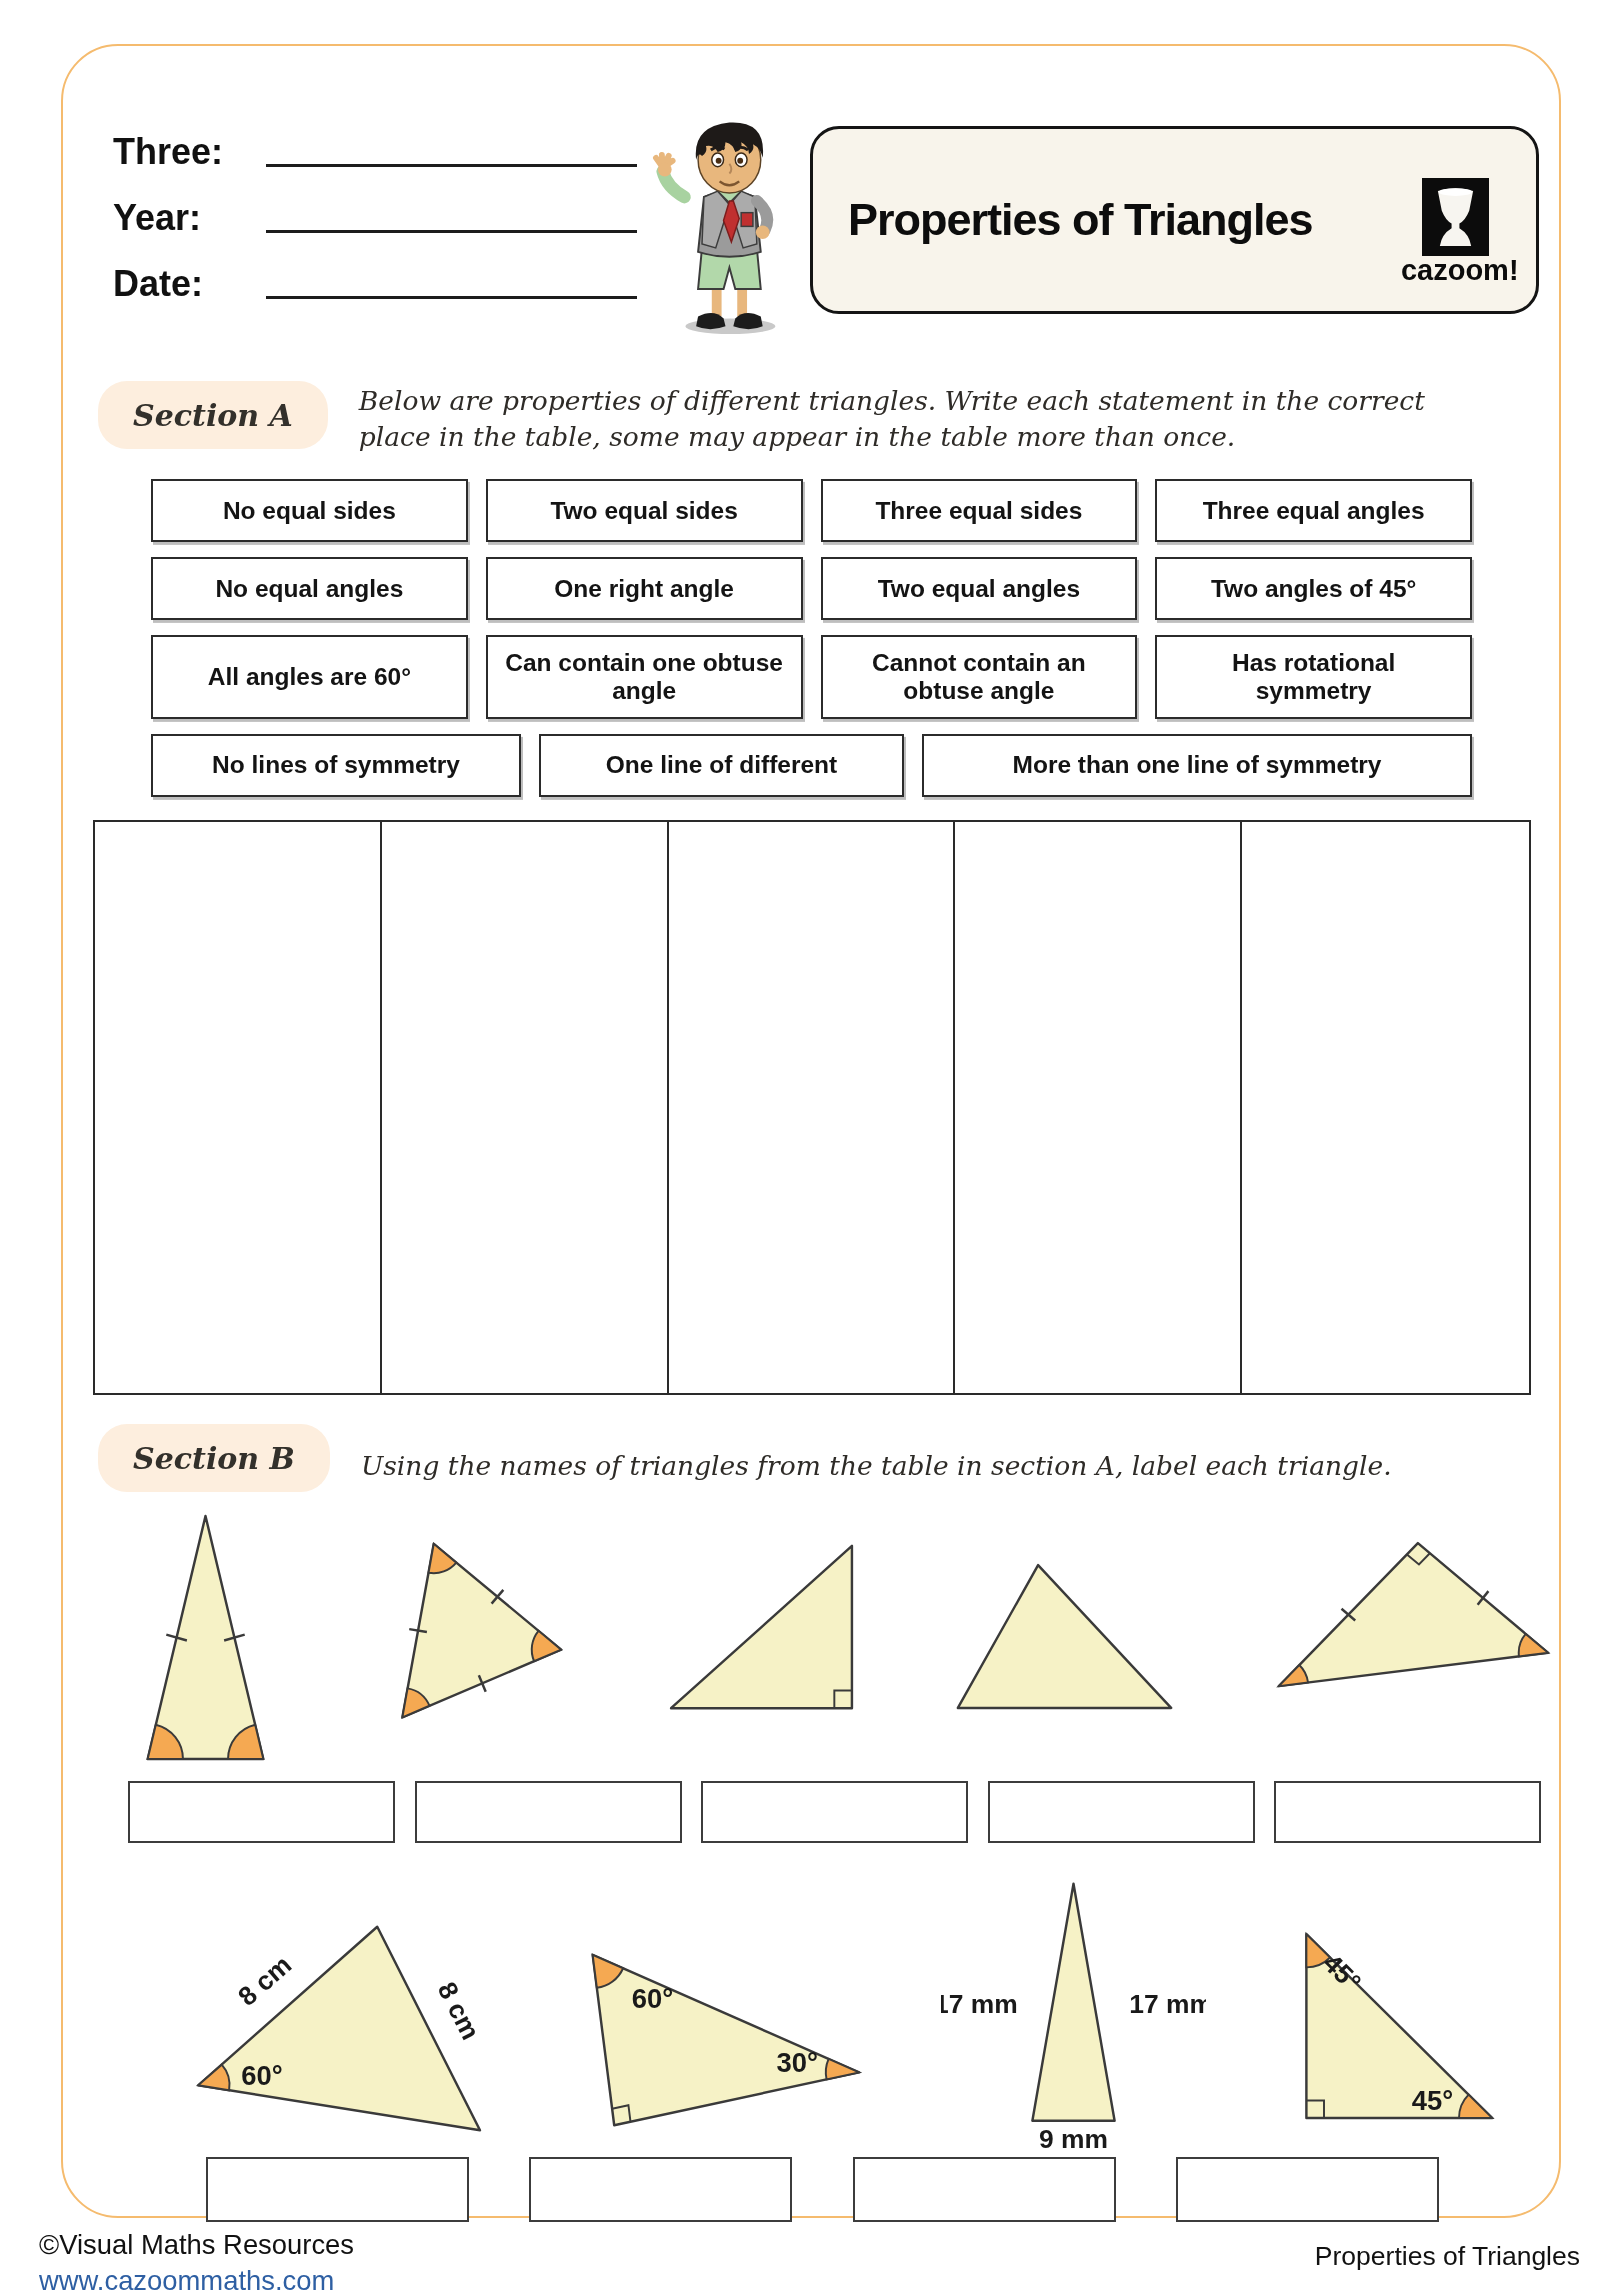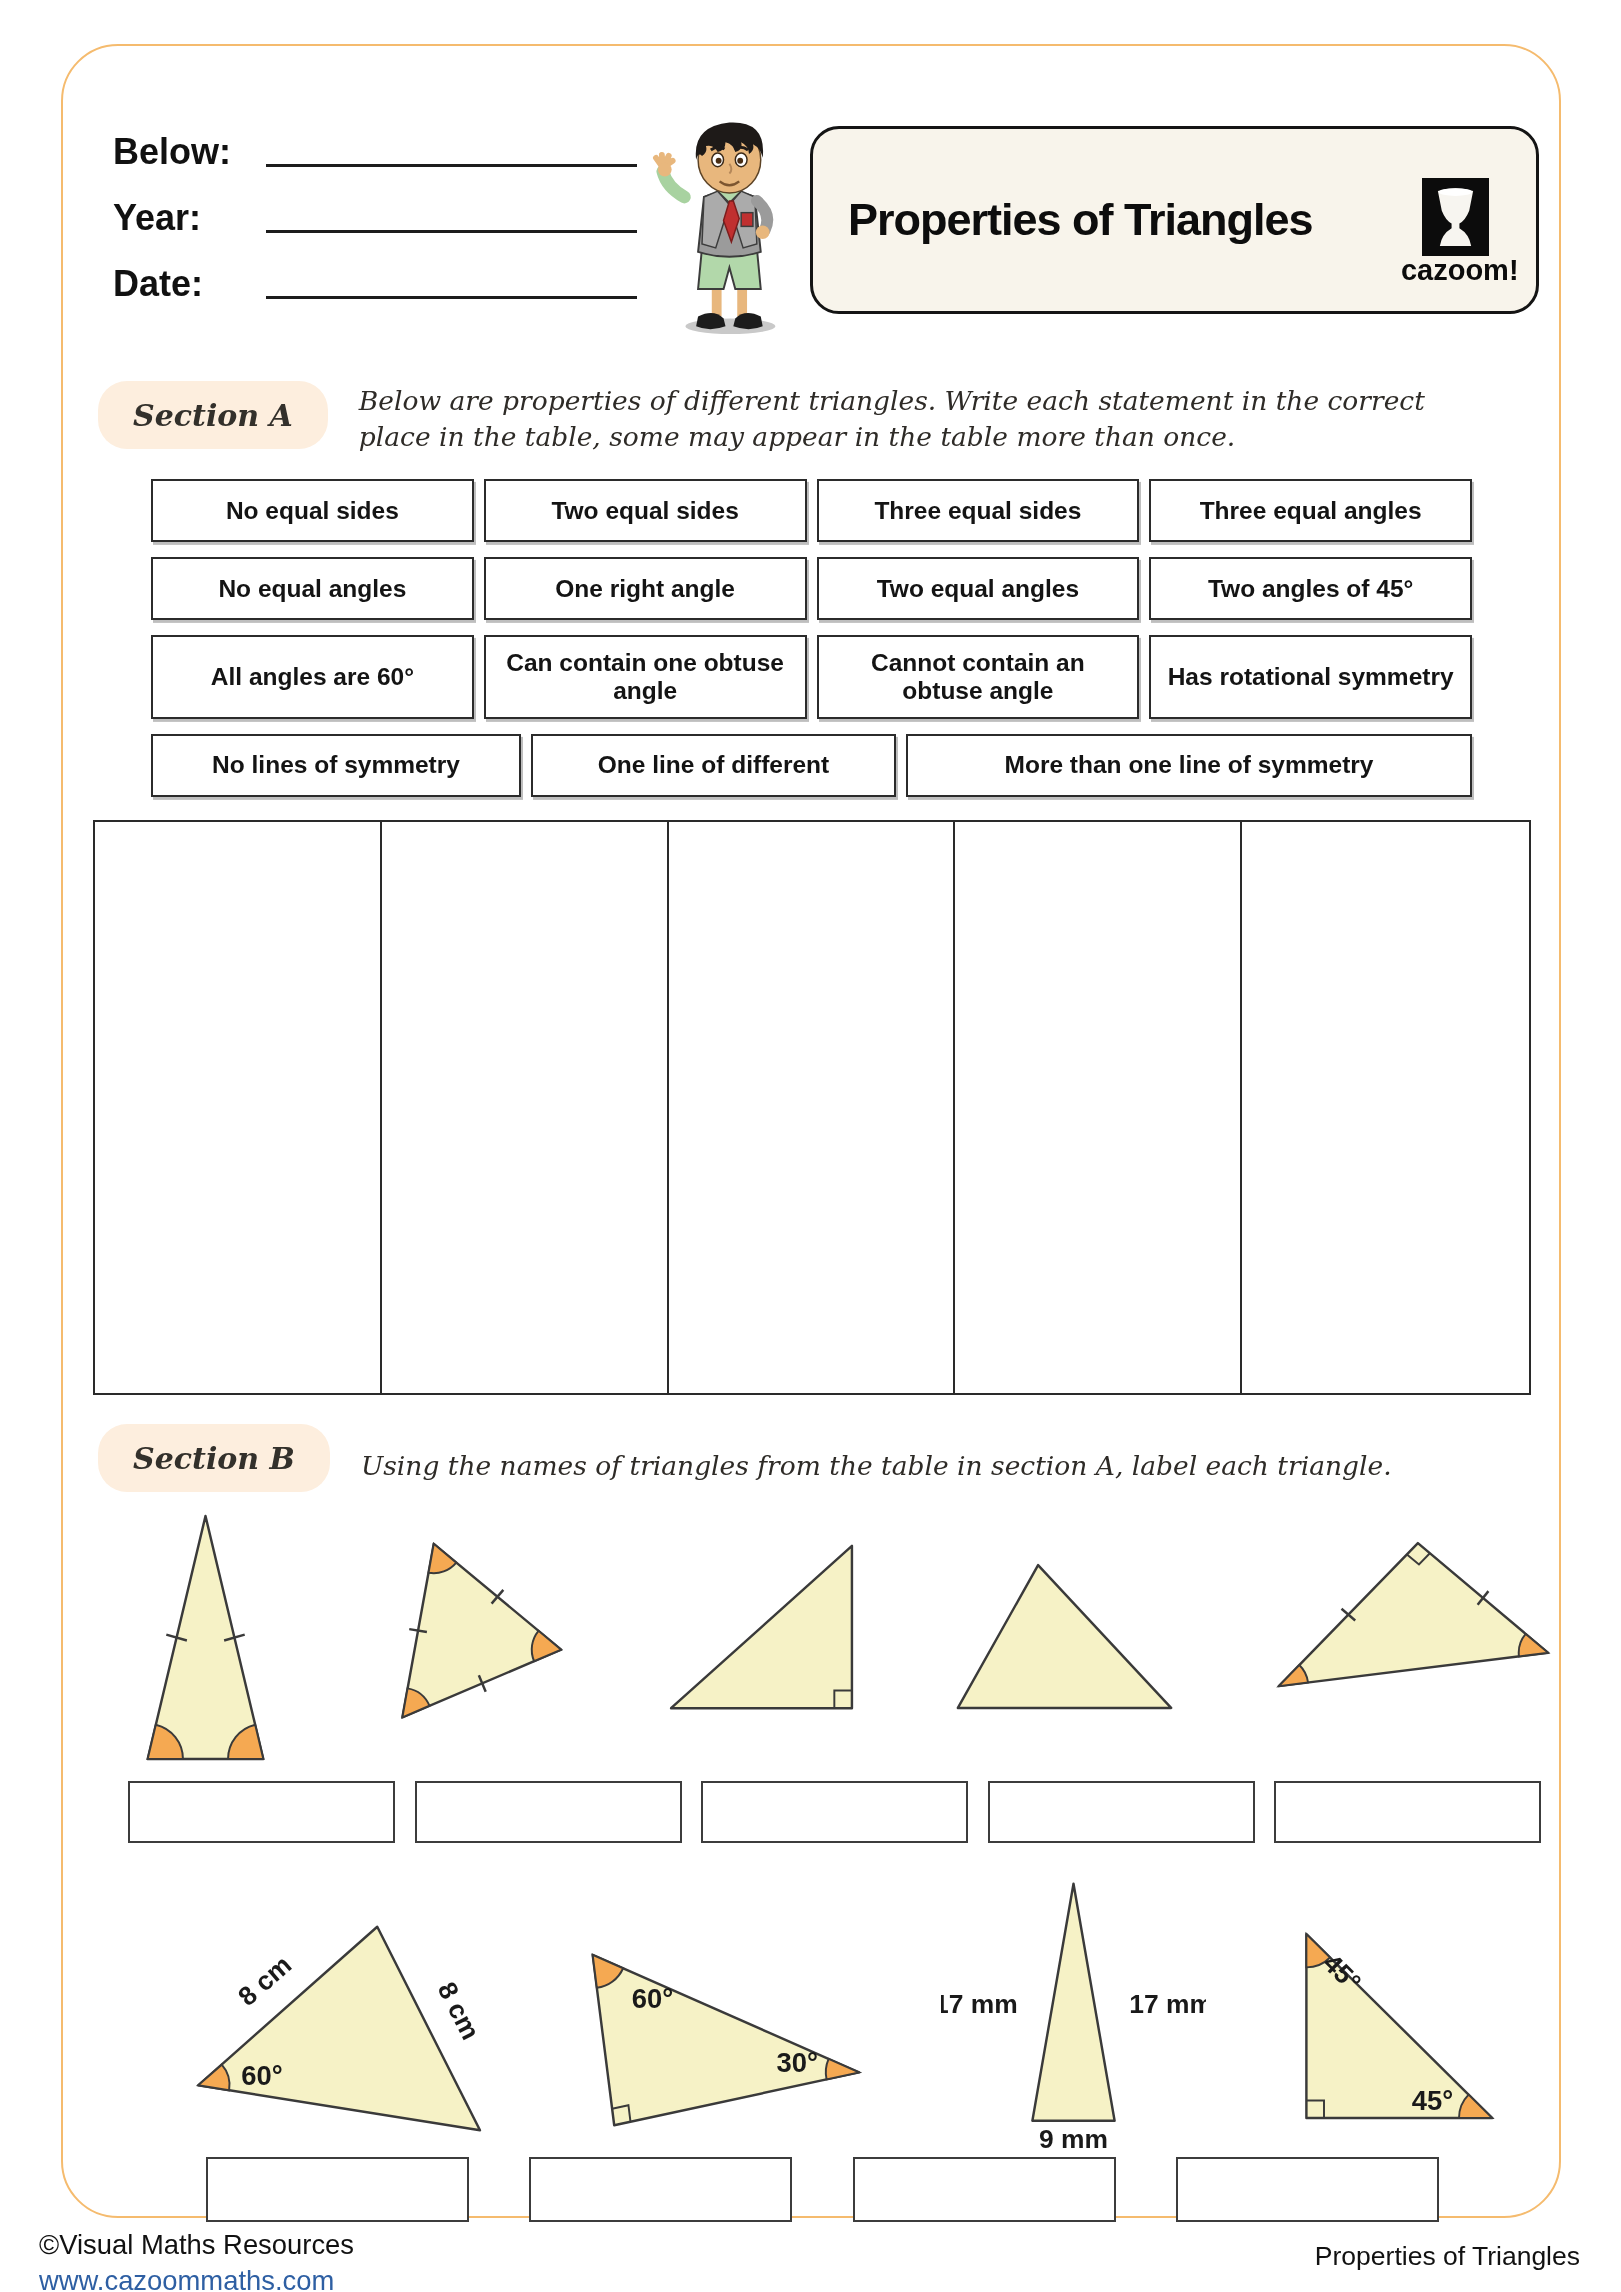"Below:" span.field-label { text: Below -> Three }
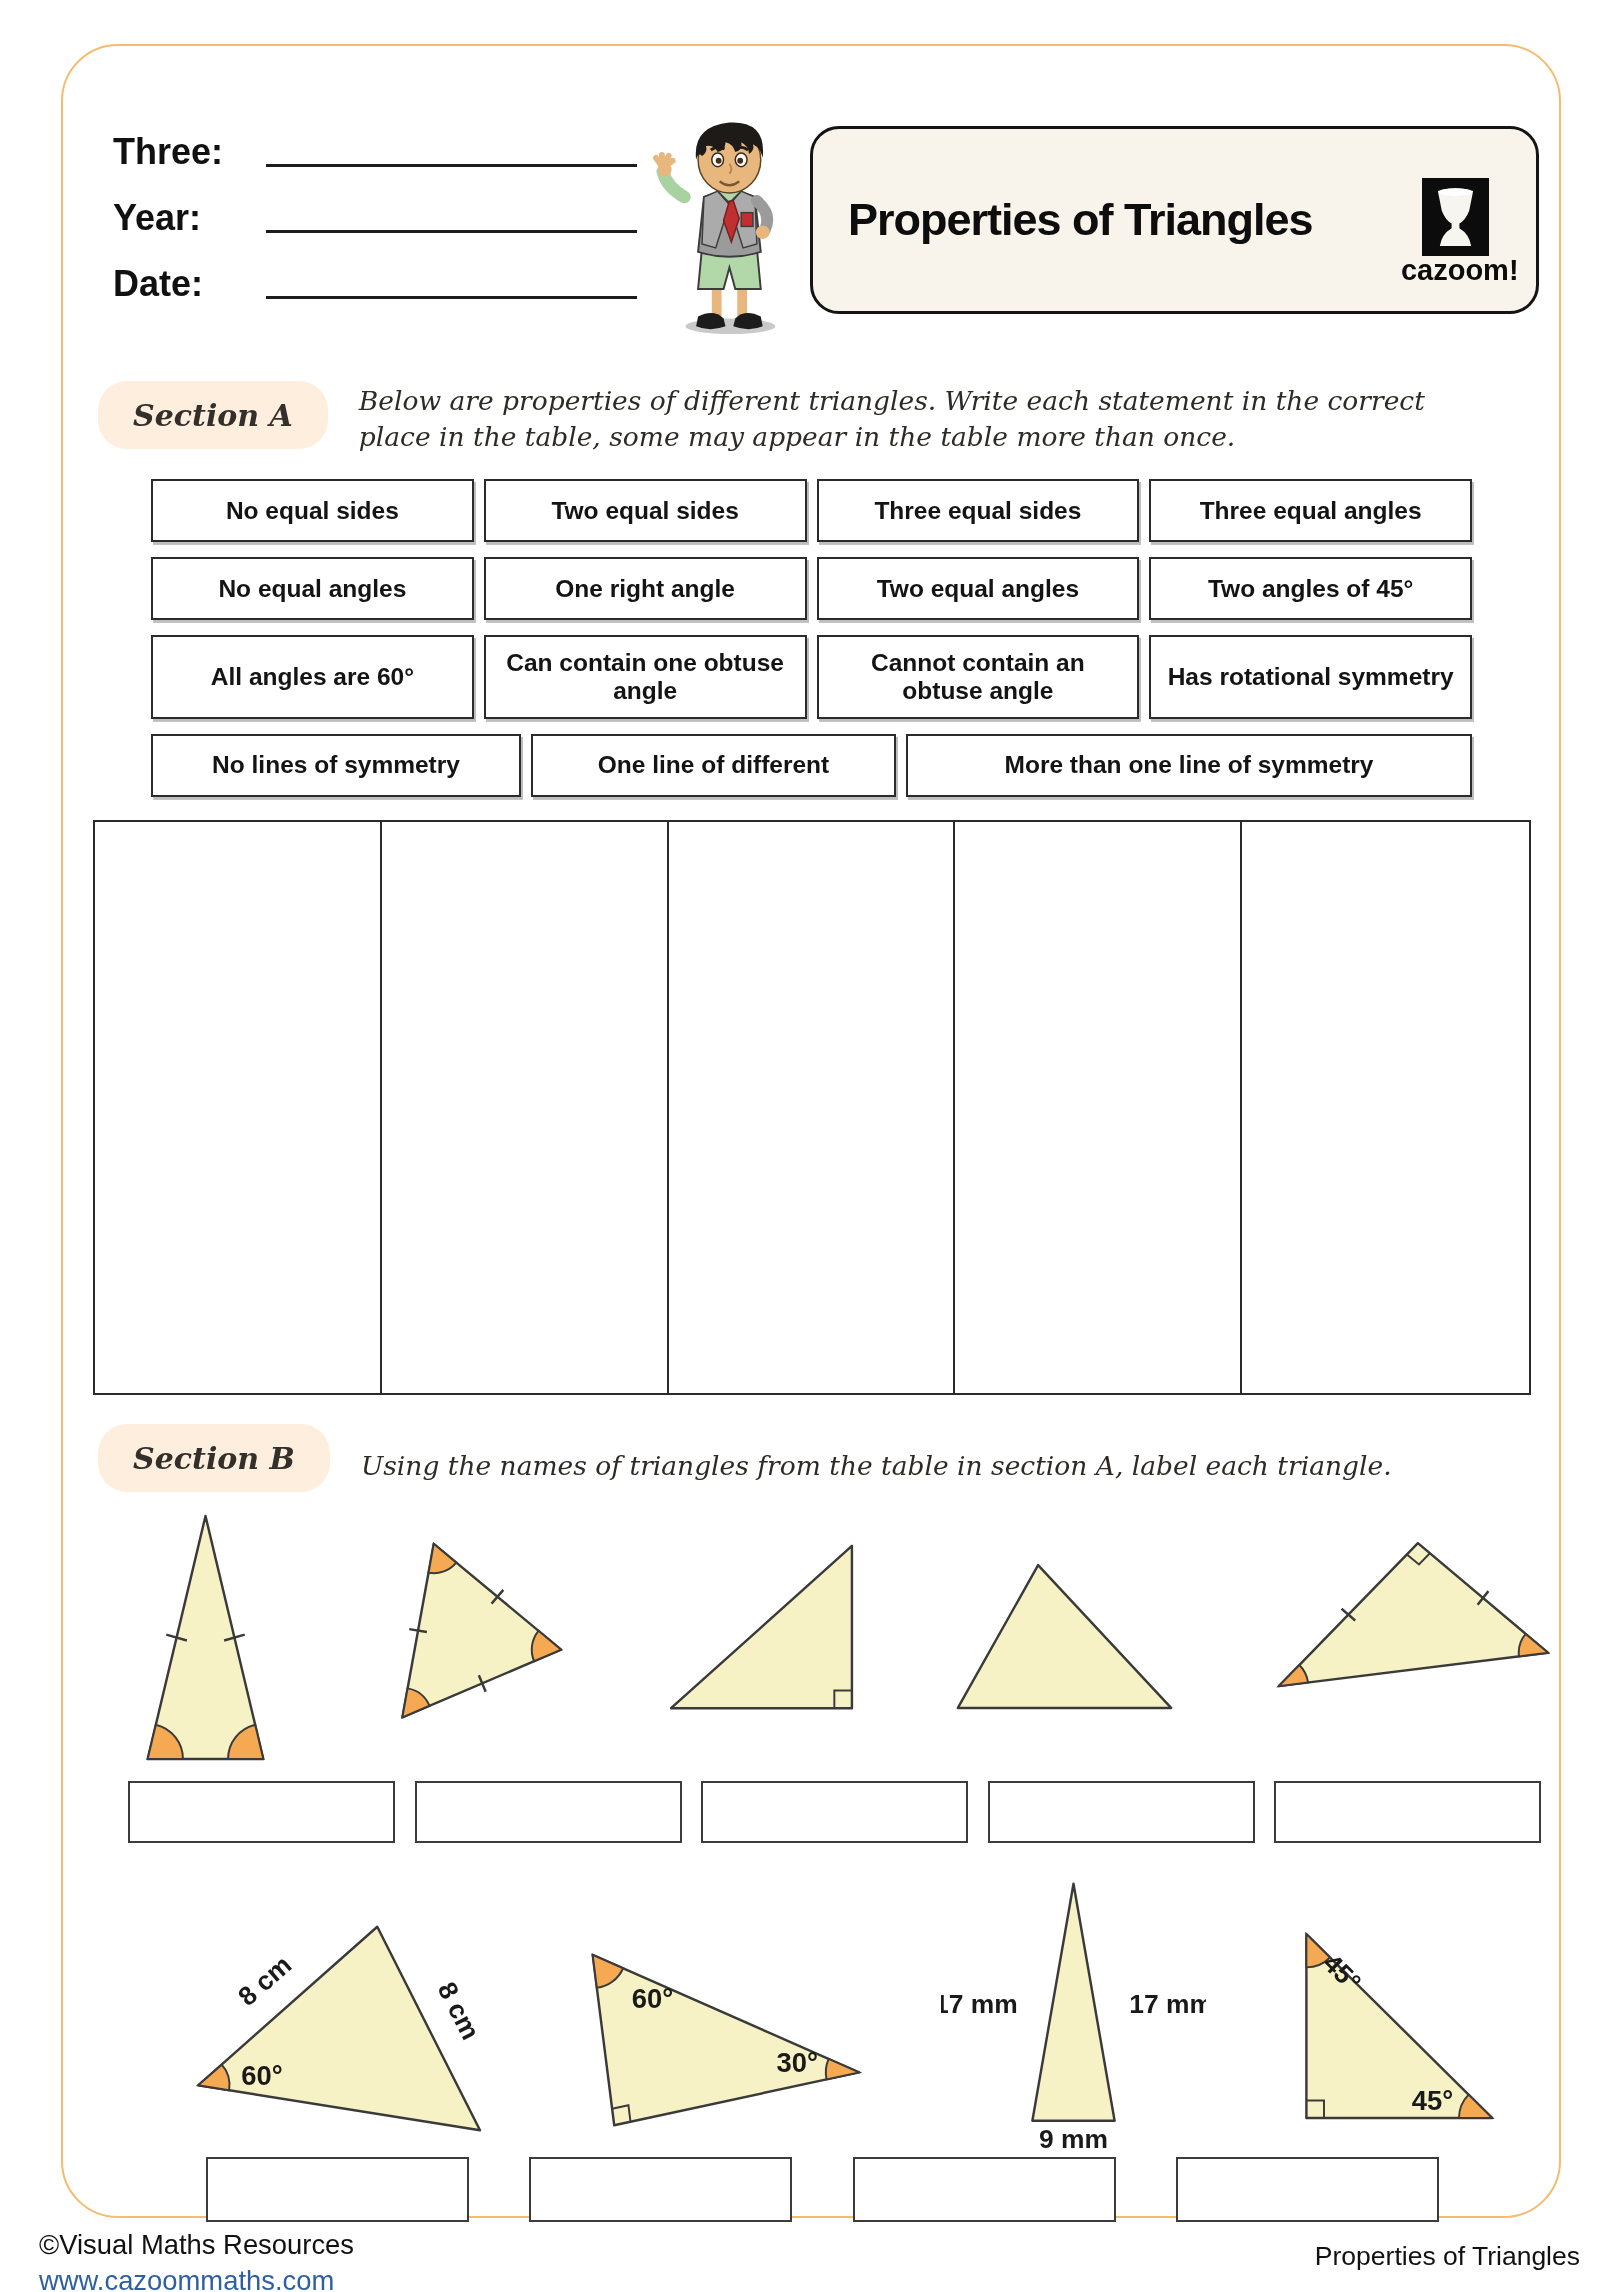"No equal sides" .chip-row { gap: 10px -> 18px }
